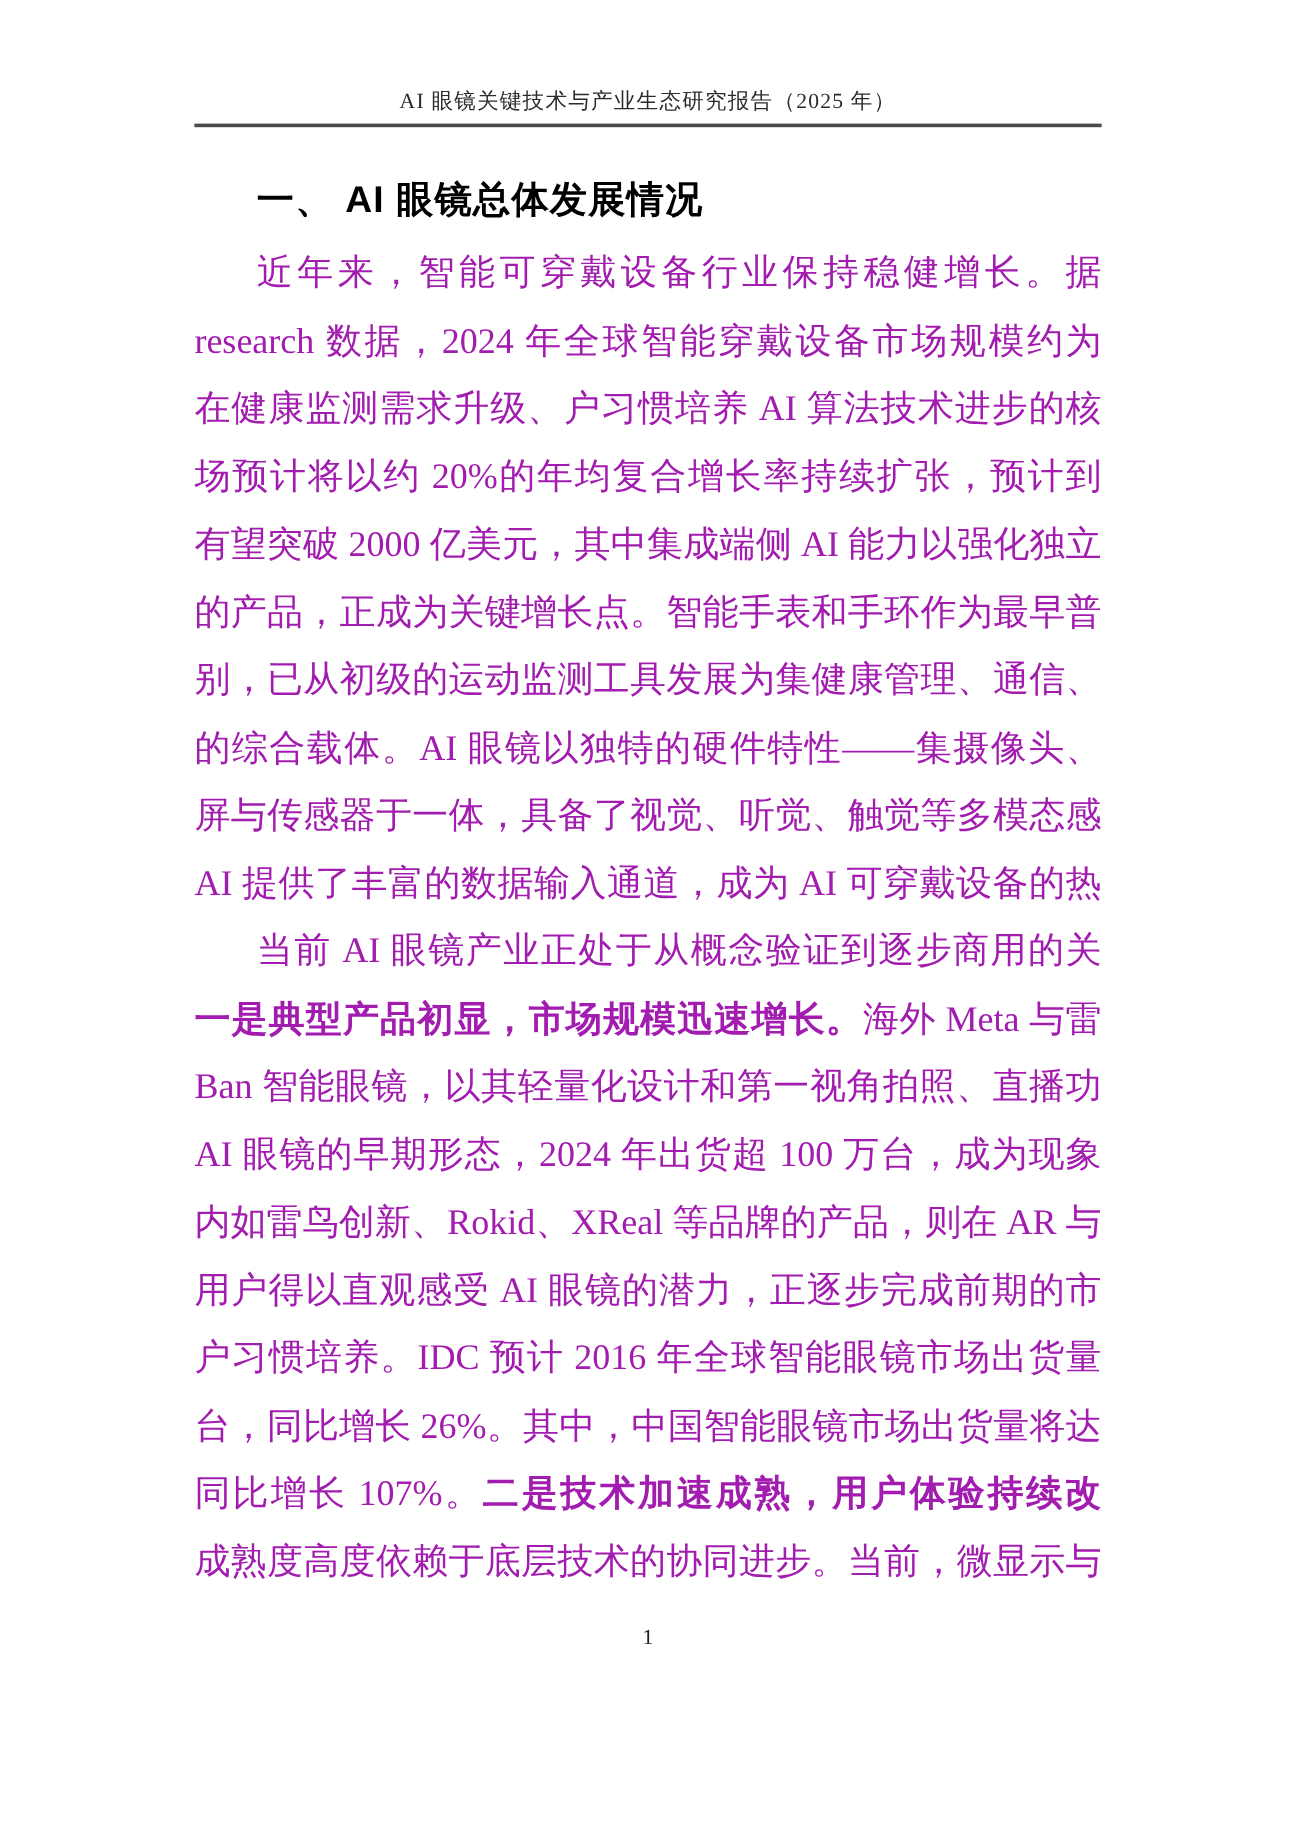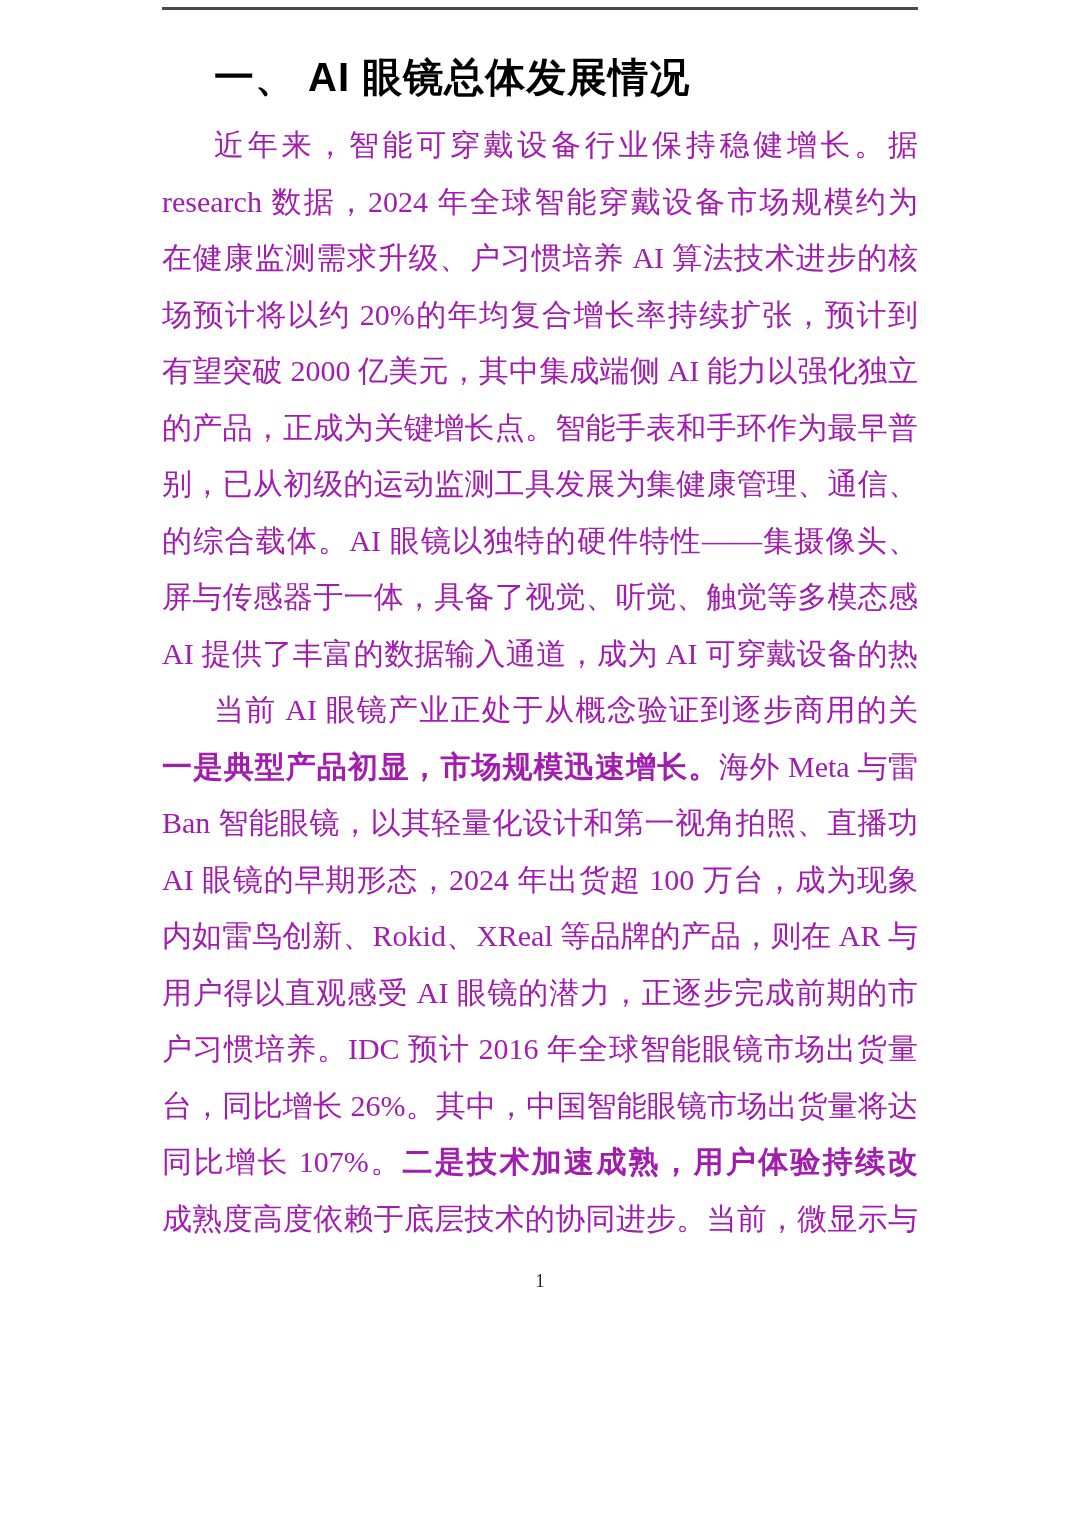"AI 眼镜关键技术与产业生态研究报告（2025 年）" div.running-head { html: none -> <div>AI 眼镜关键技术与产业生态研究报告（2025 年）</div> }
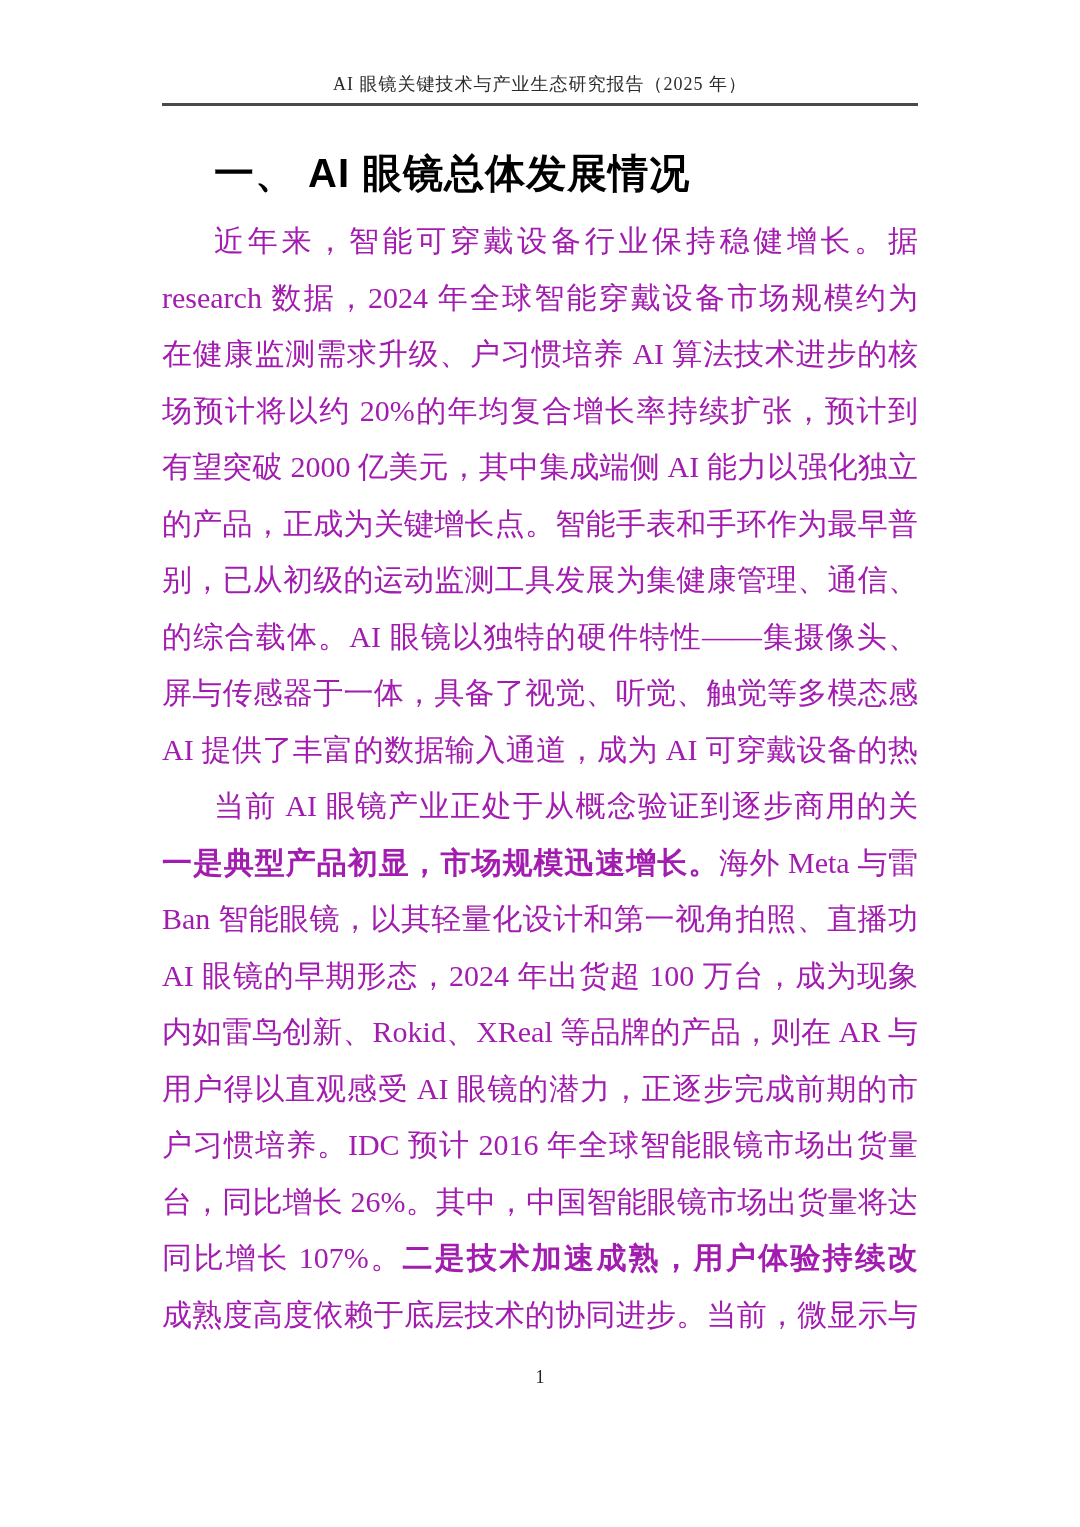"一、 AI 眼镜总体发展情况" .section-title { font-size: 40px -> 31px }
